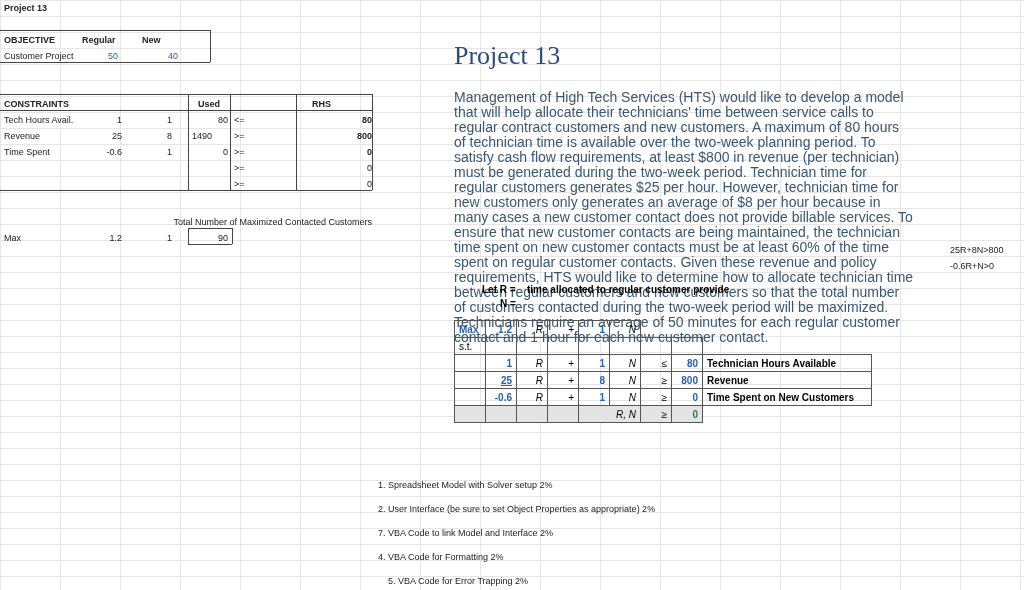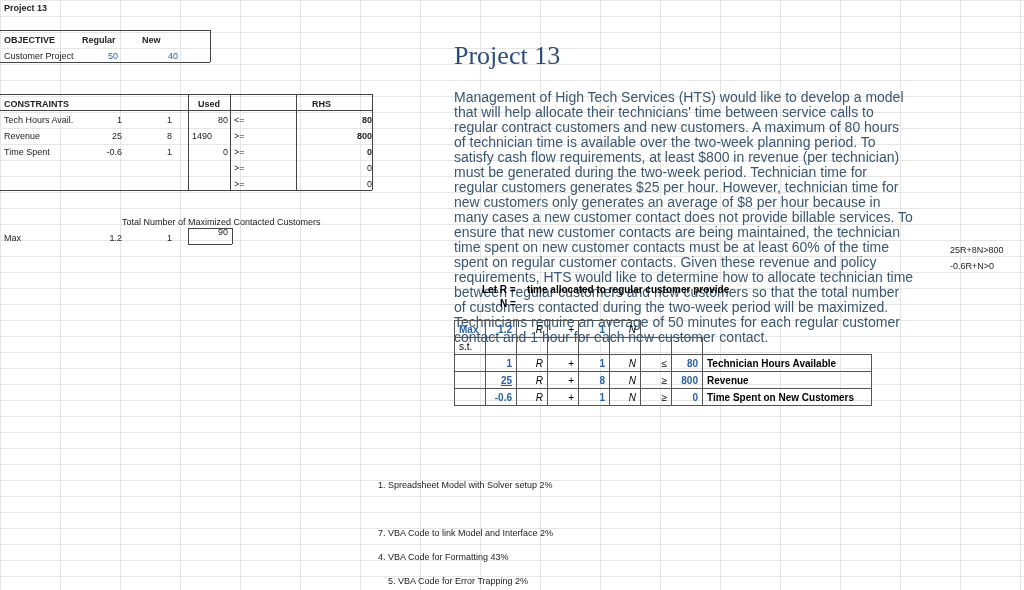"Total Number of Maximized Contacted" div.cell { text-align: left -> right }
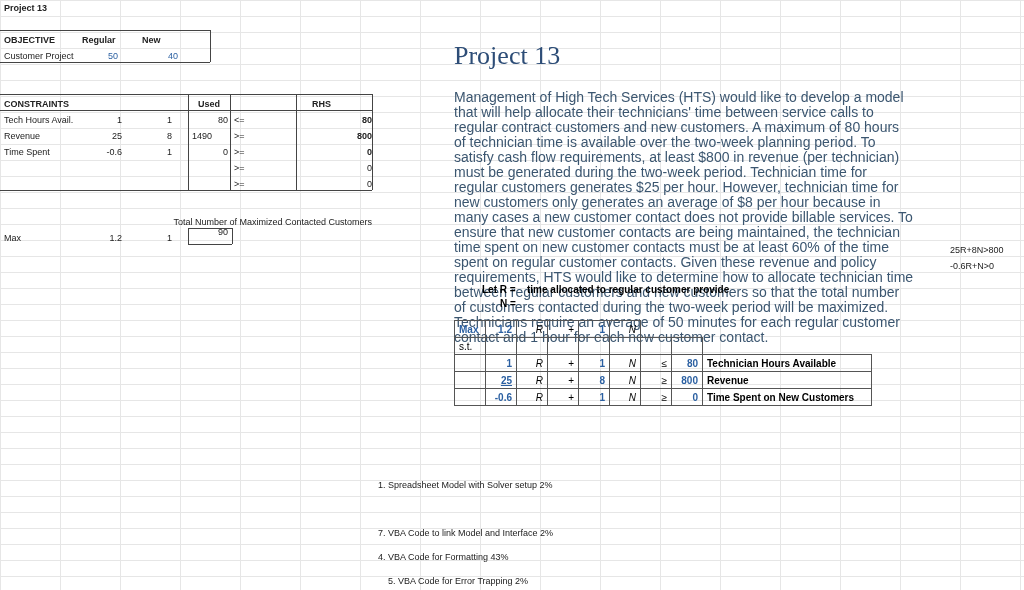"90" div.cell { top: 224px -> 230px }
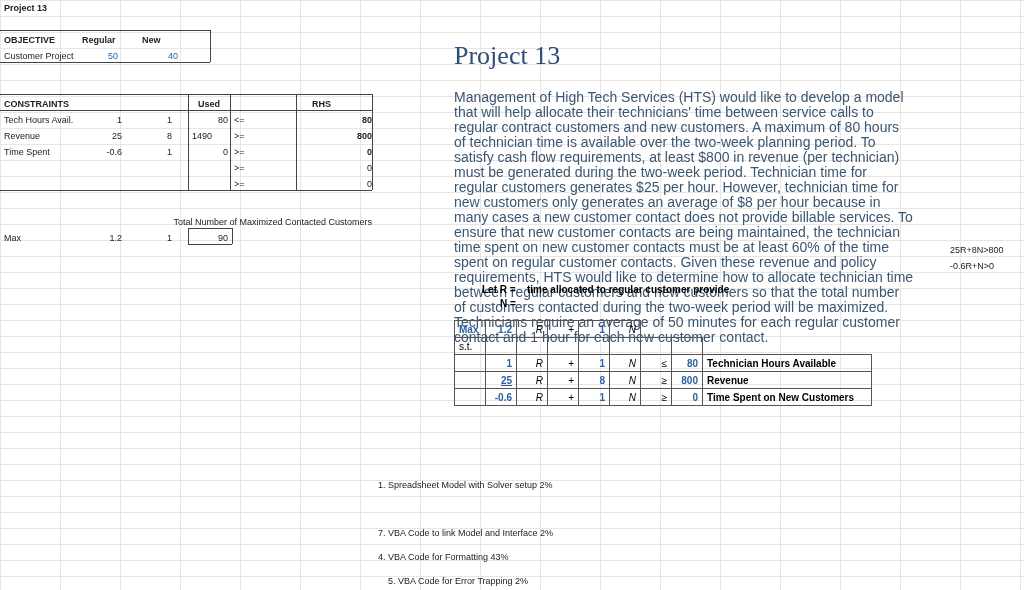"R, N" tr { html: none -> <tr> <td></td> <td></td> <td></td> <td></td> <td>R, N</td> <td>≥</td> <td>0</td> <td></td> </tr> }
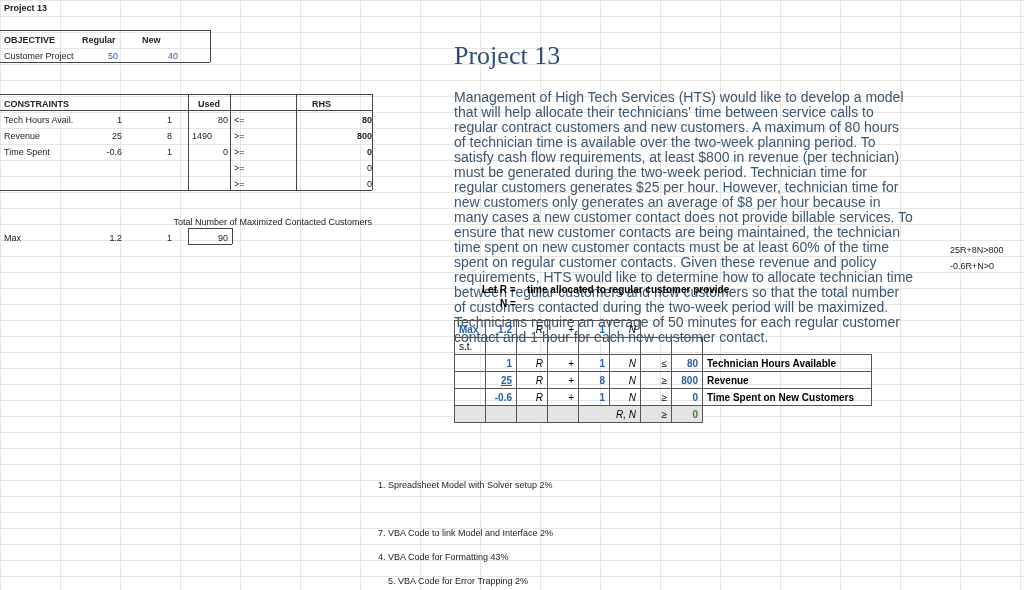"2. User Interface (be sure" div.deliv { html: none -> <div>2. User Interface (be sure to set Object Properties as appropriate) 2%</div> }
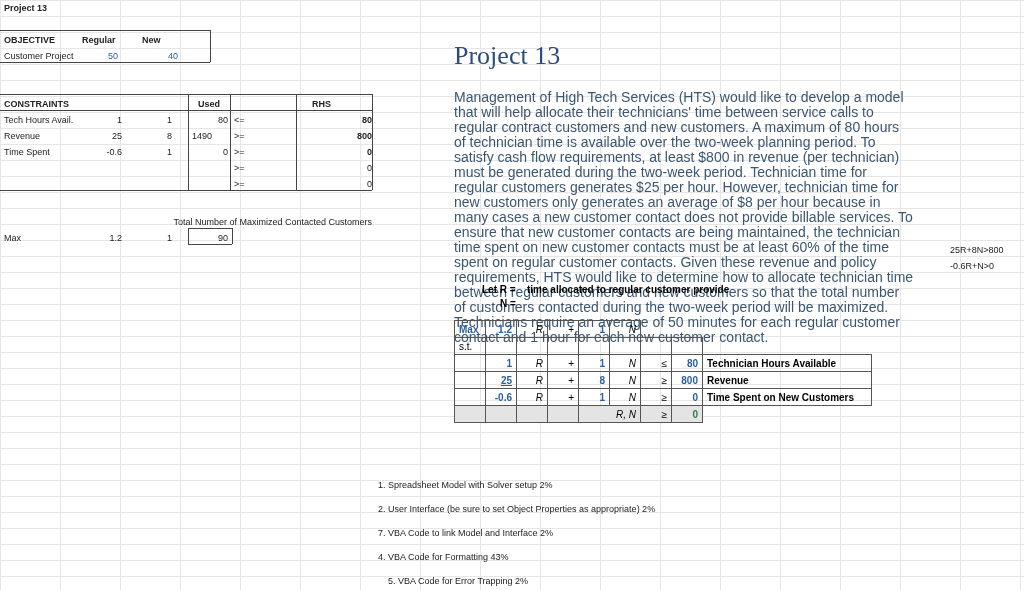"4. VBA Code for Formatting" div.deliv { text: 43% -> 2% }
